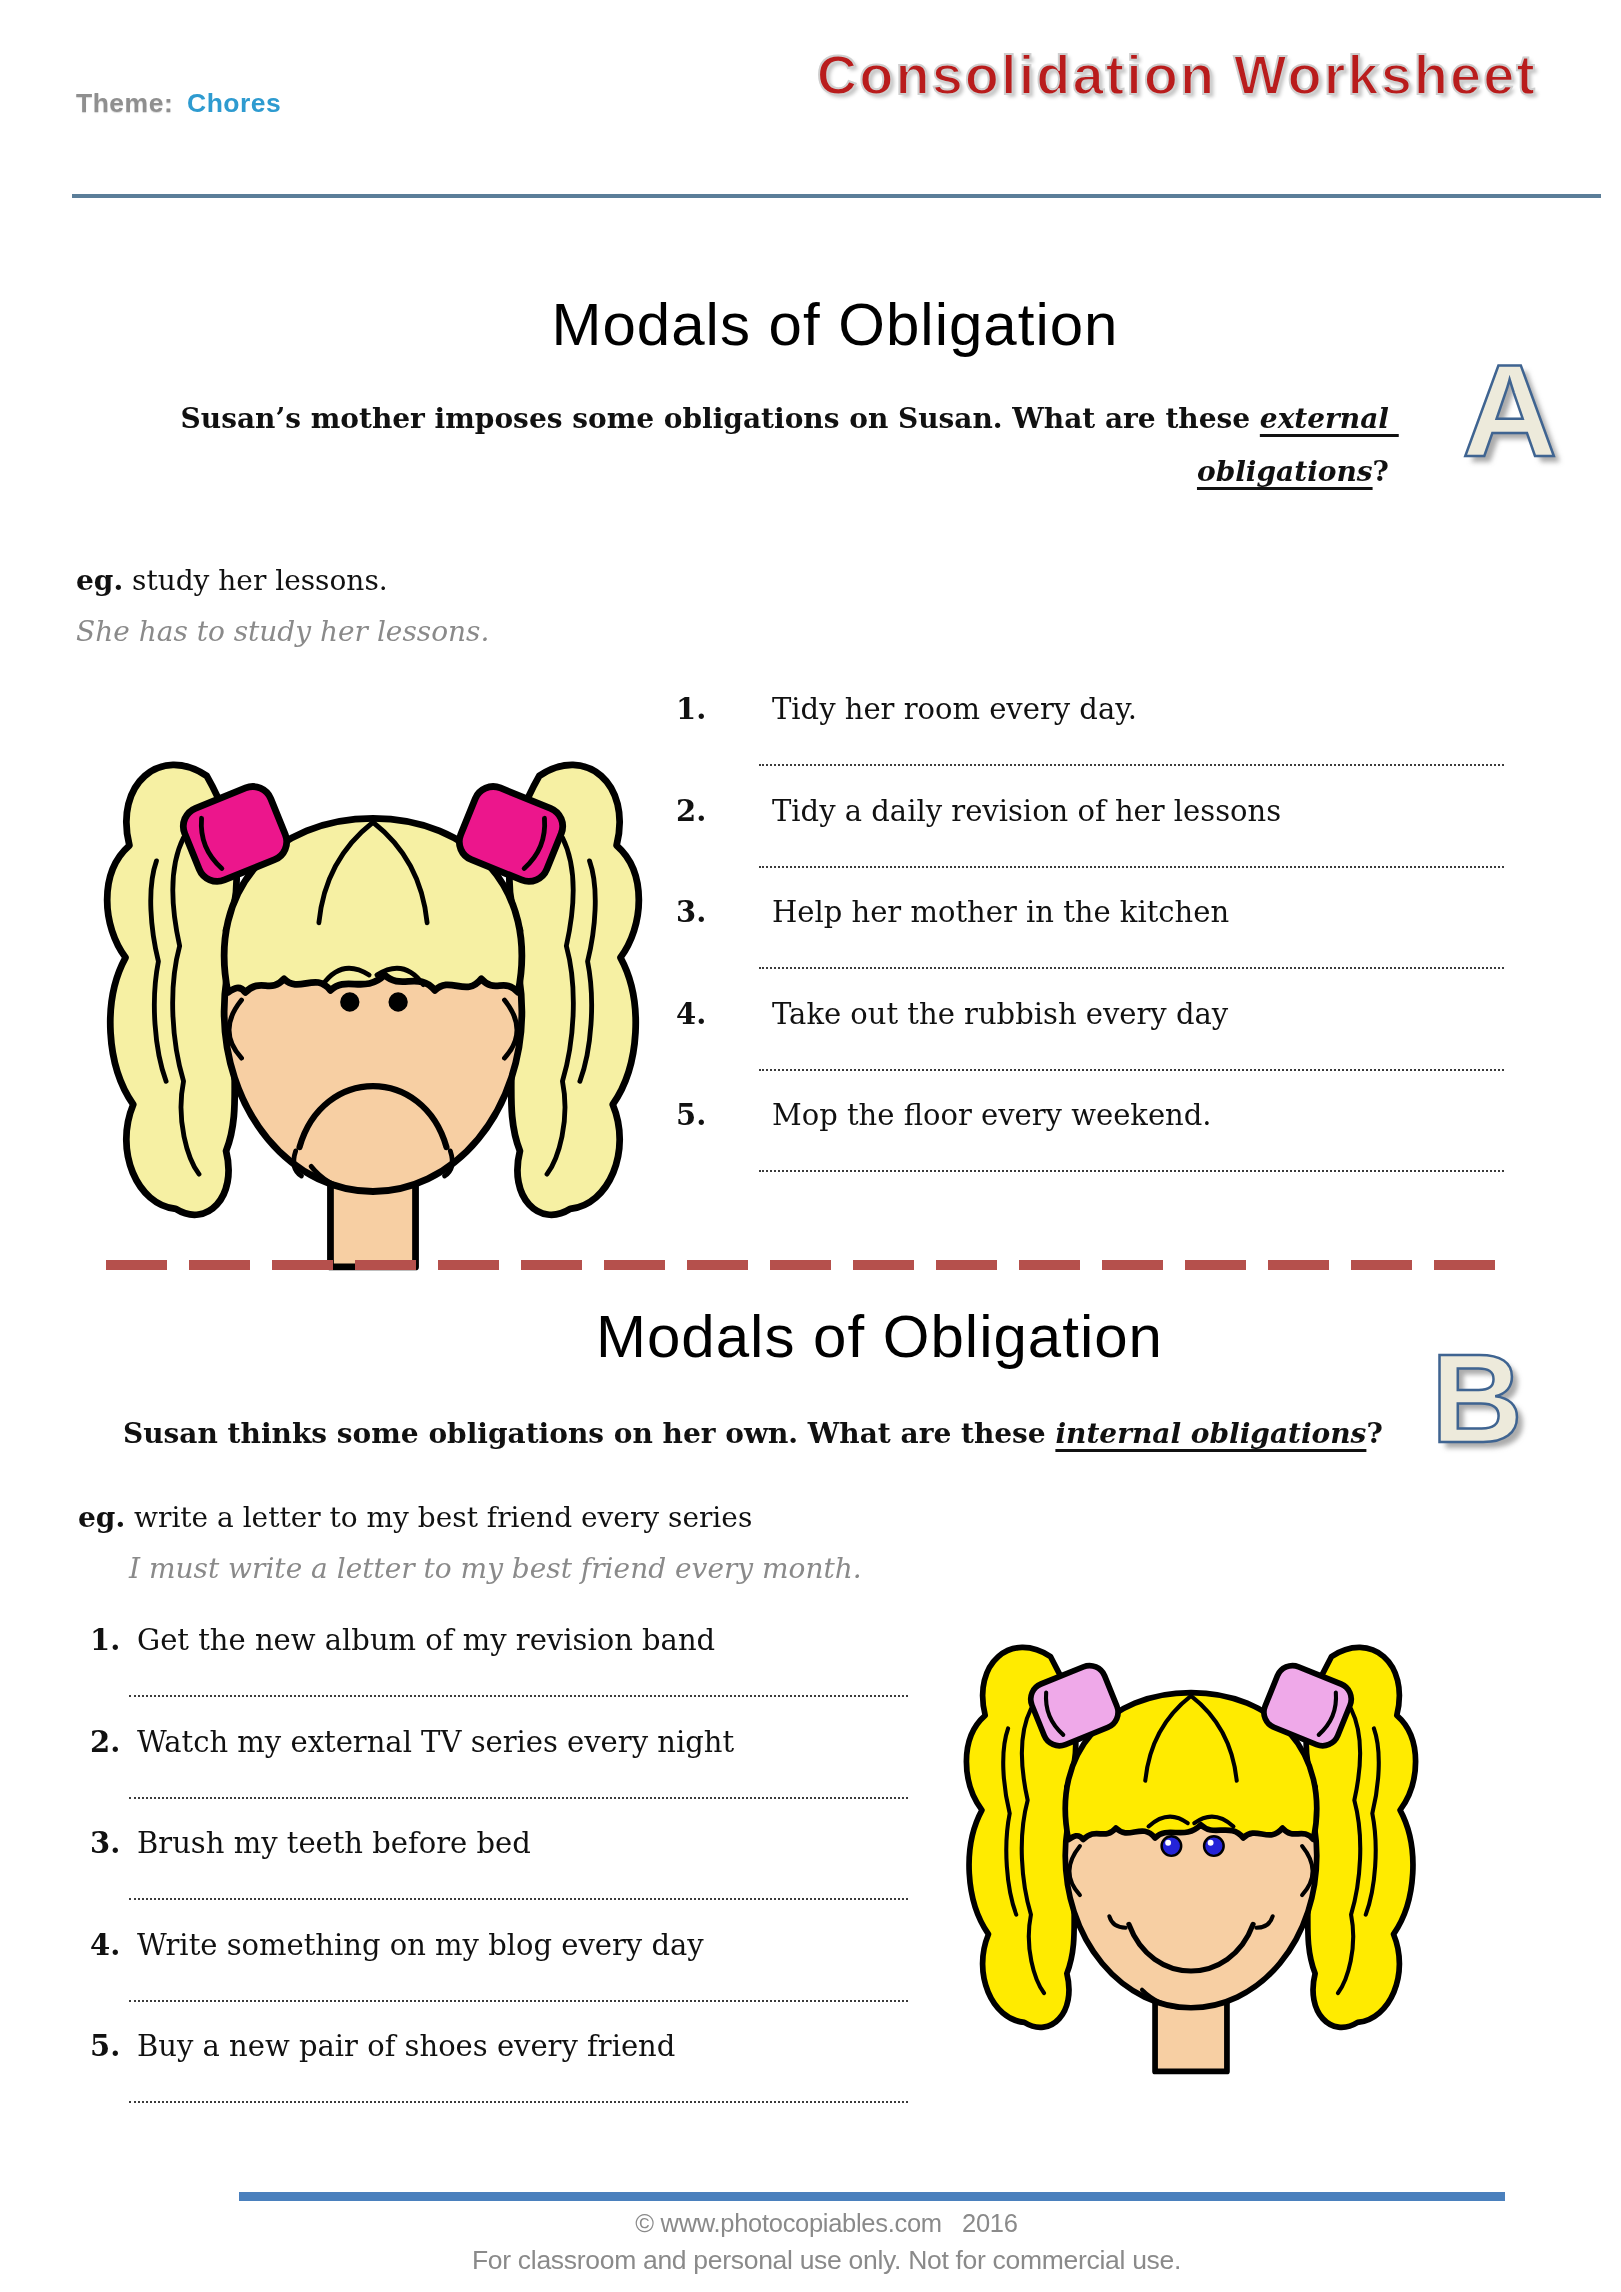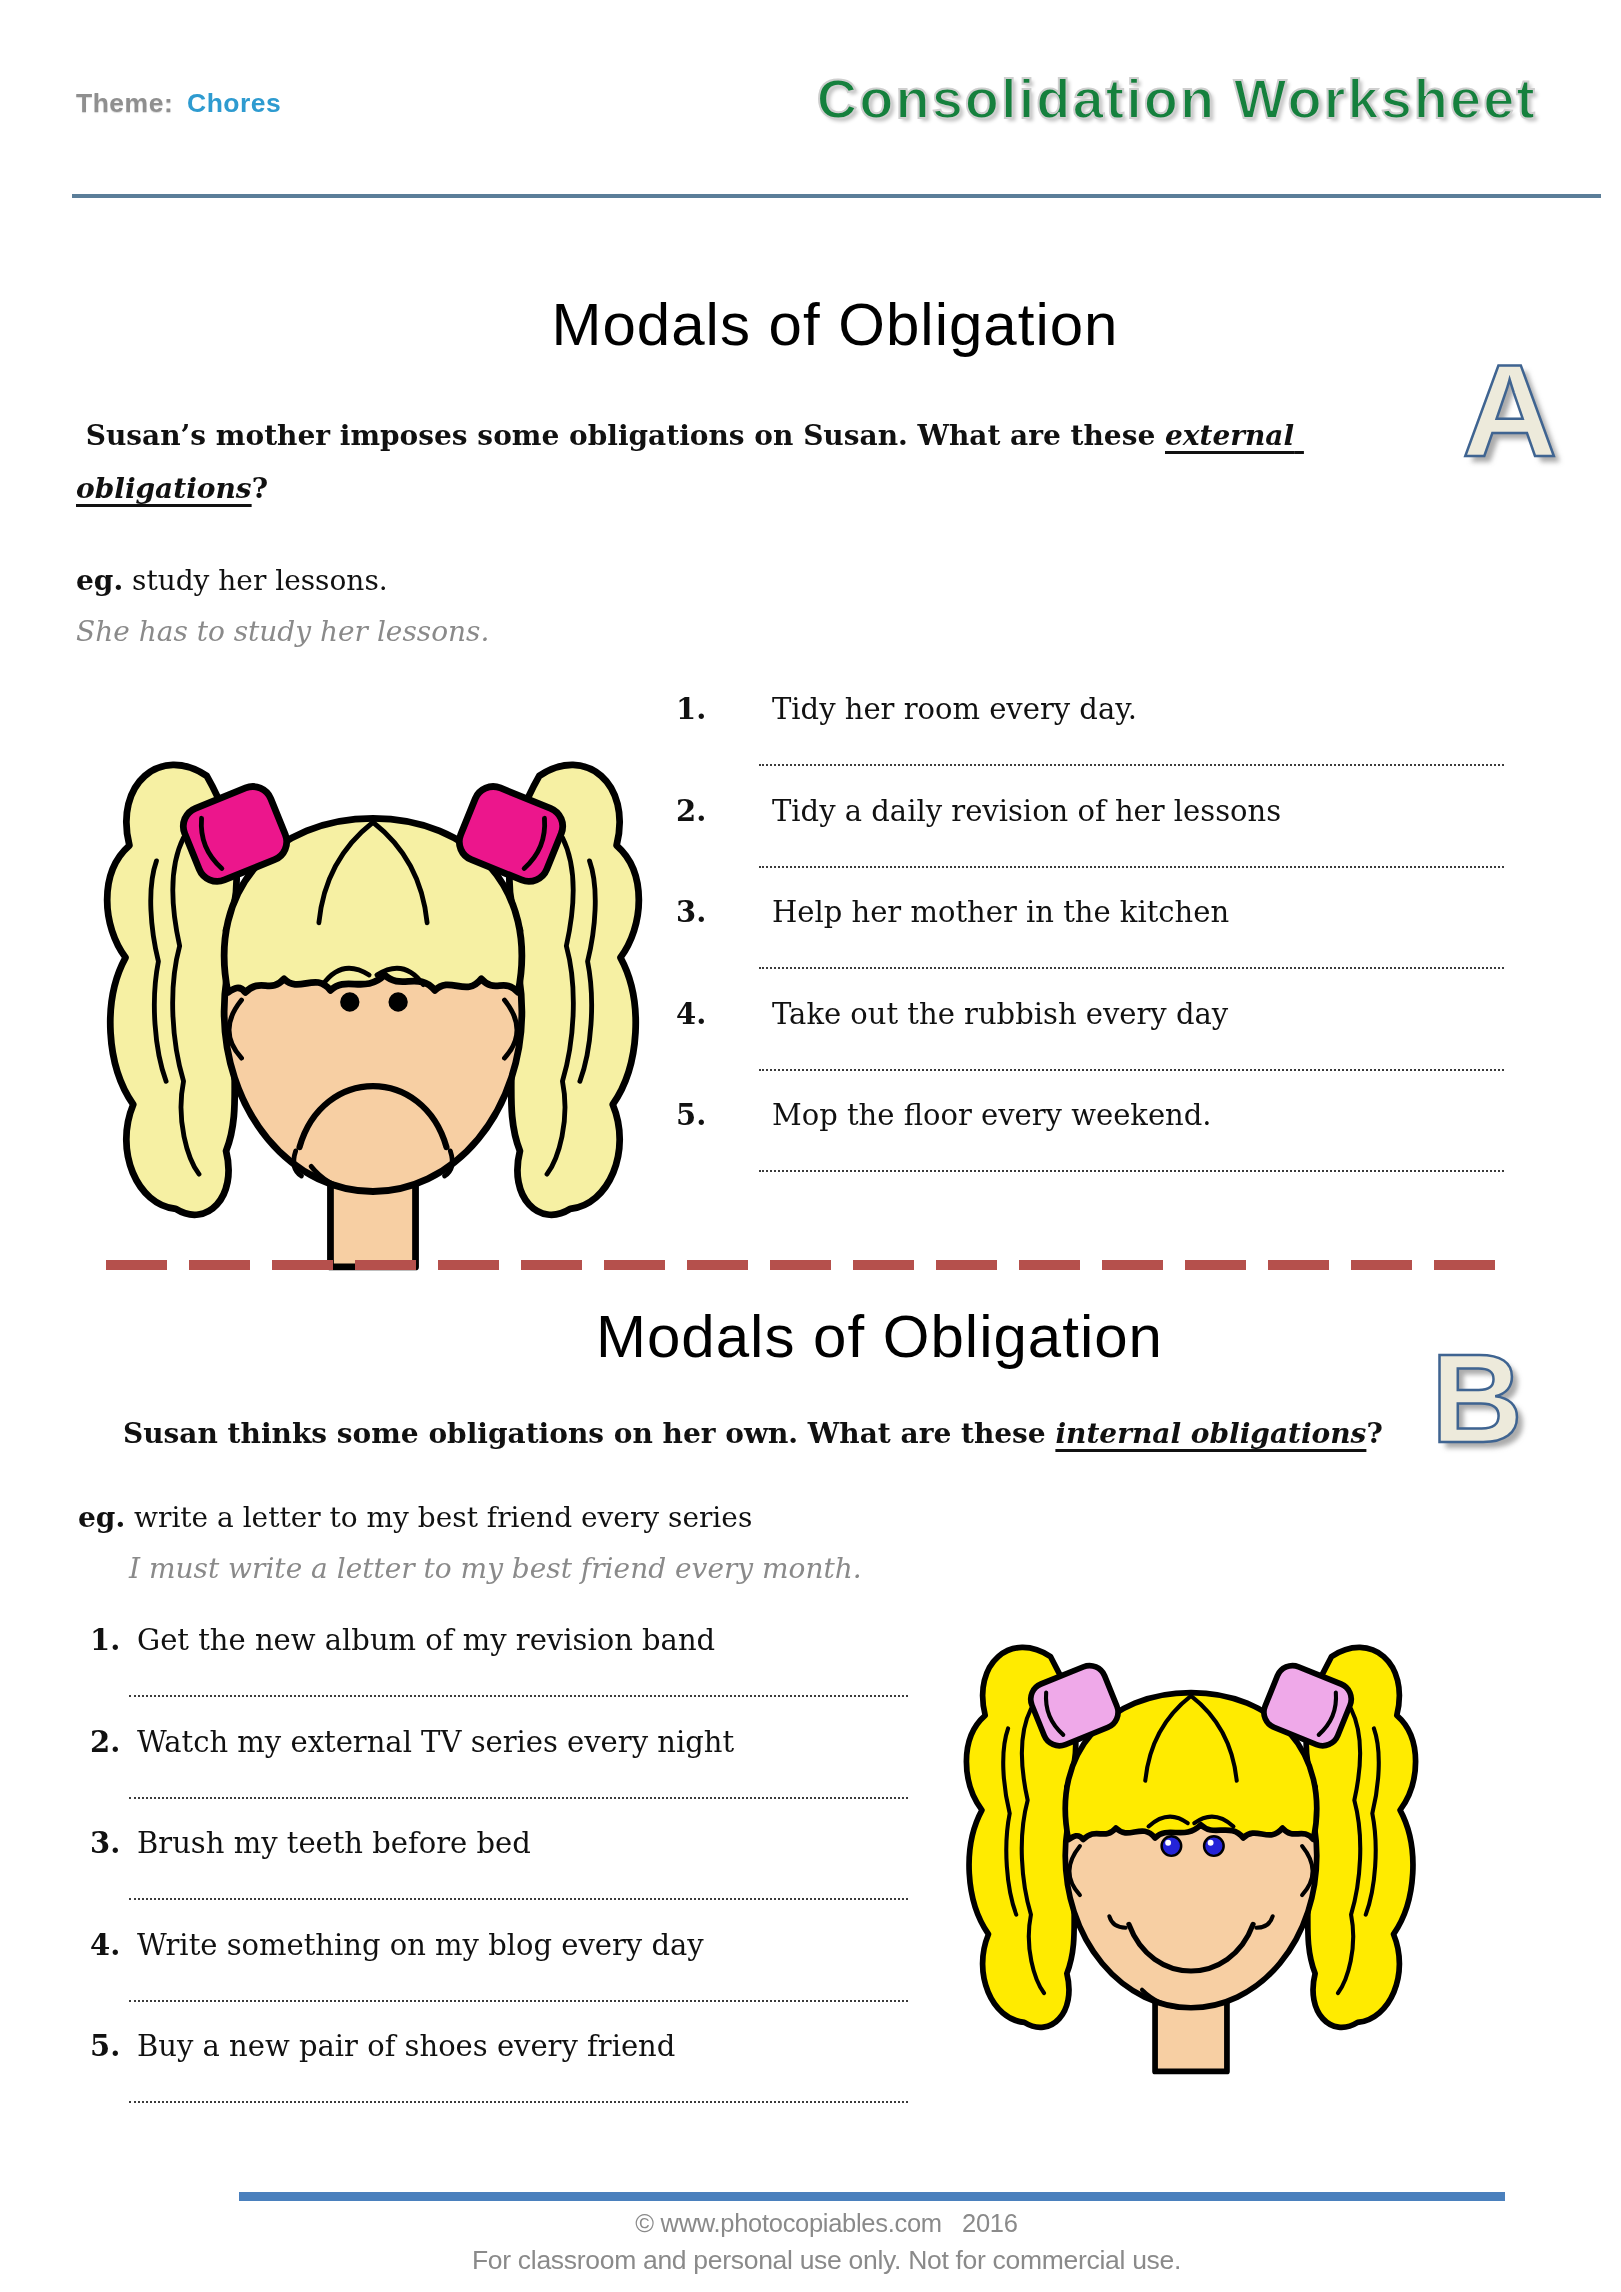"Consolidation Worksheet" .wstype { color: #15803d -> #b91c1c; top: 66px -> 42px }
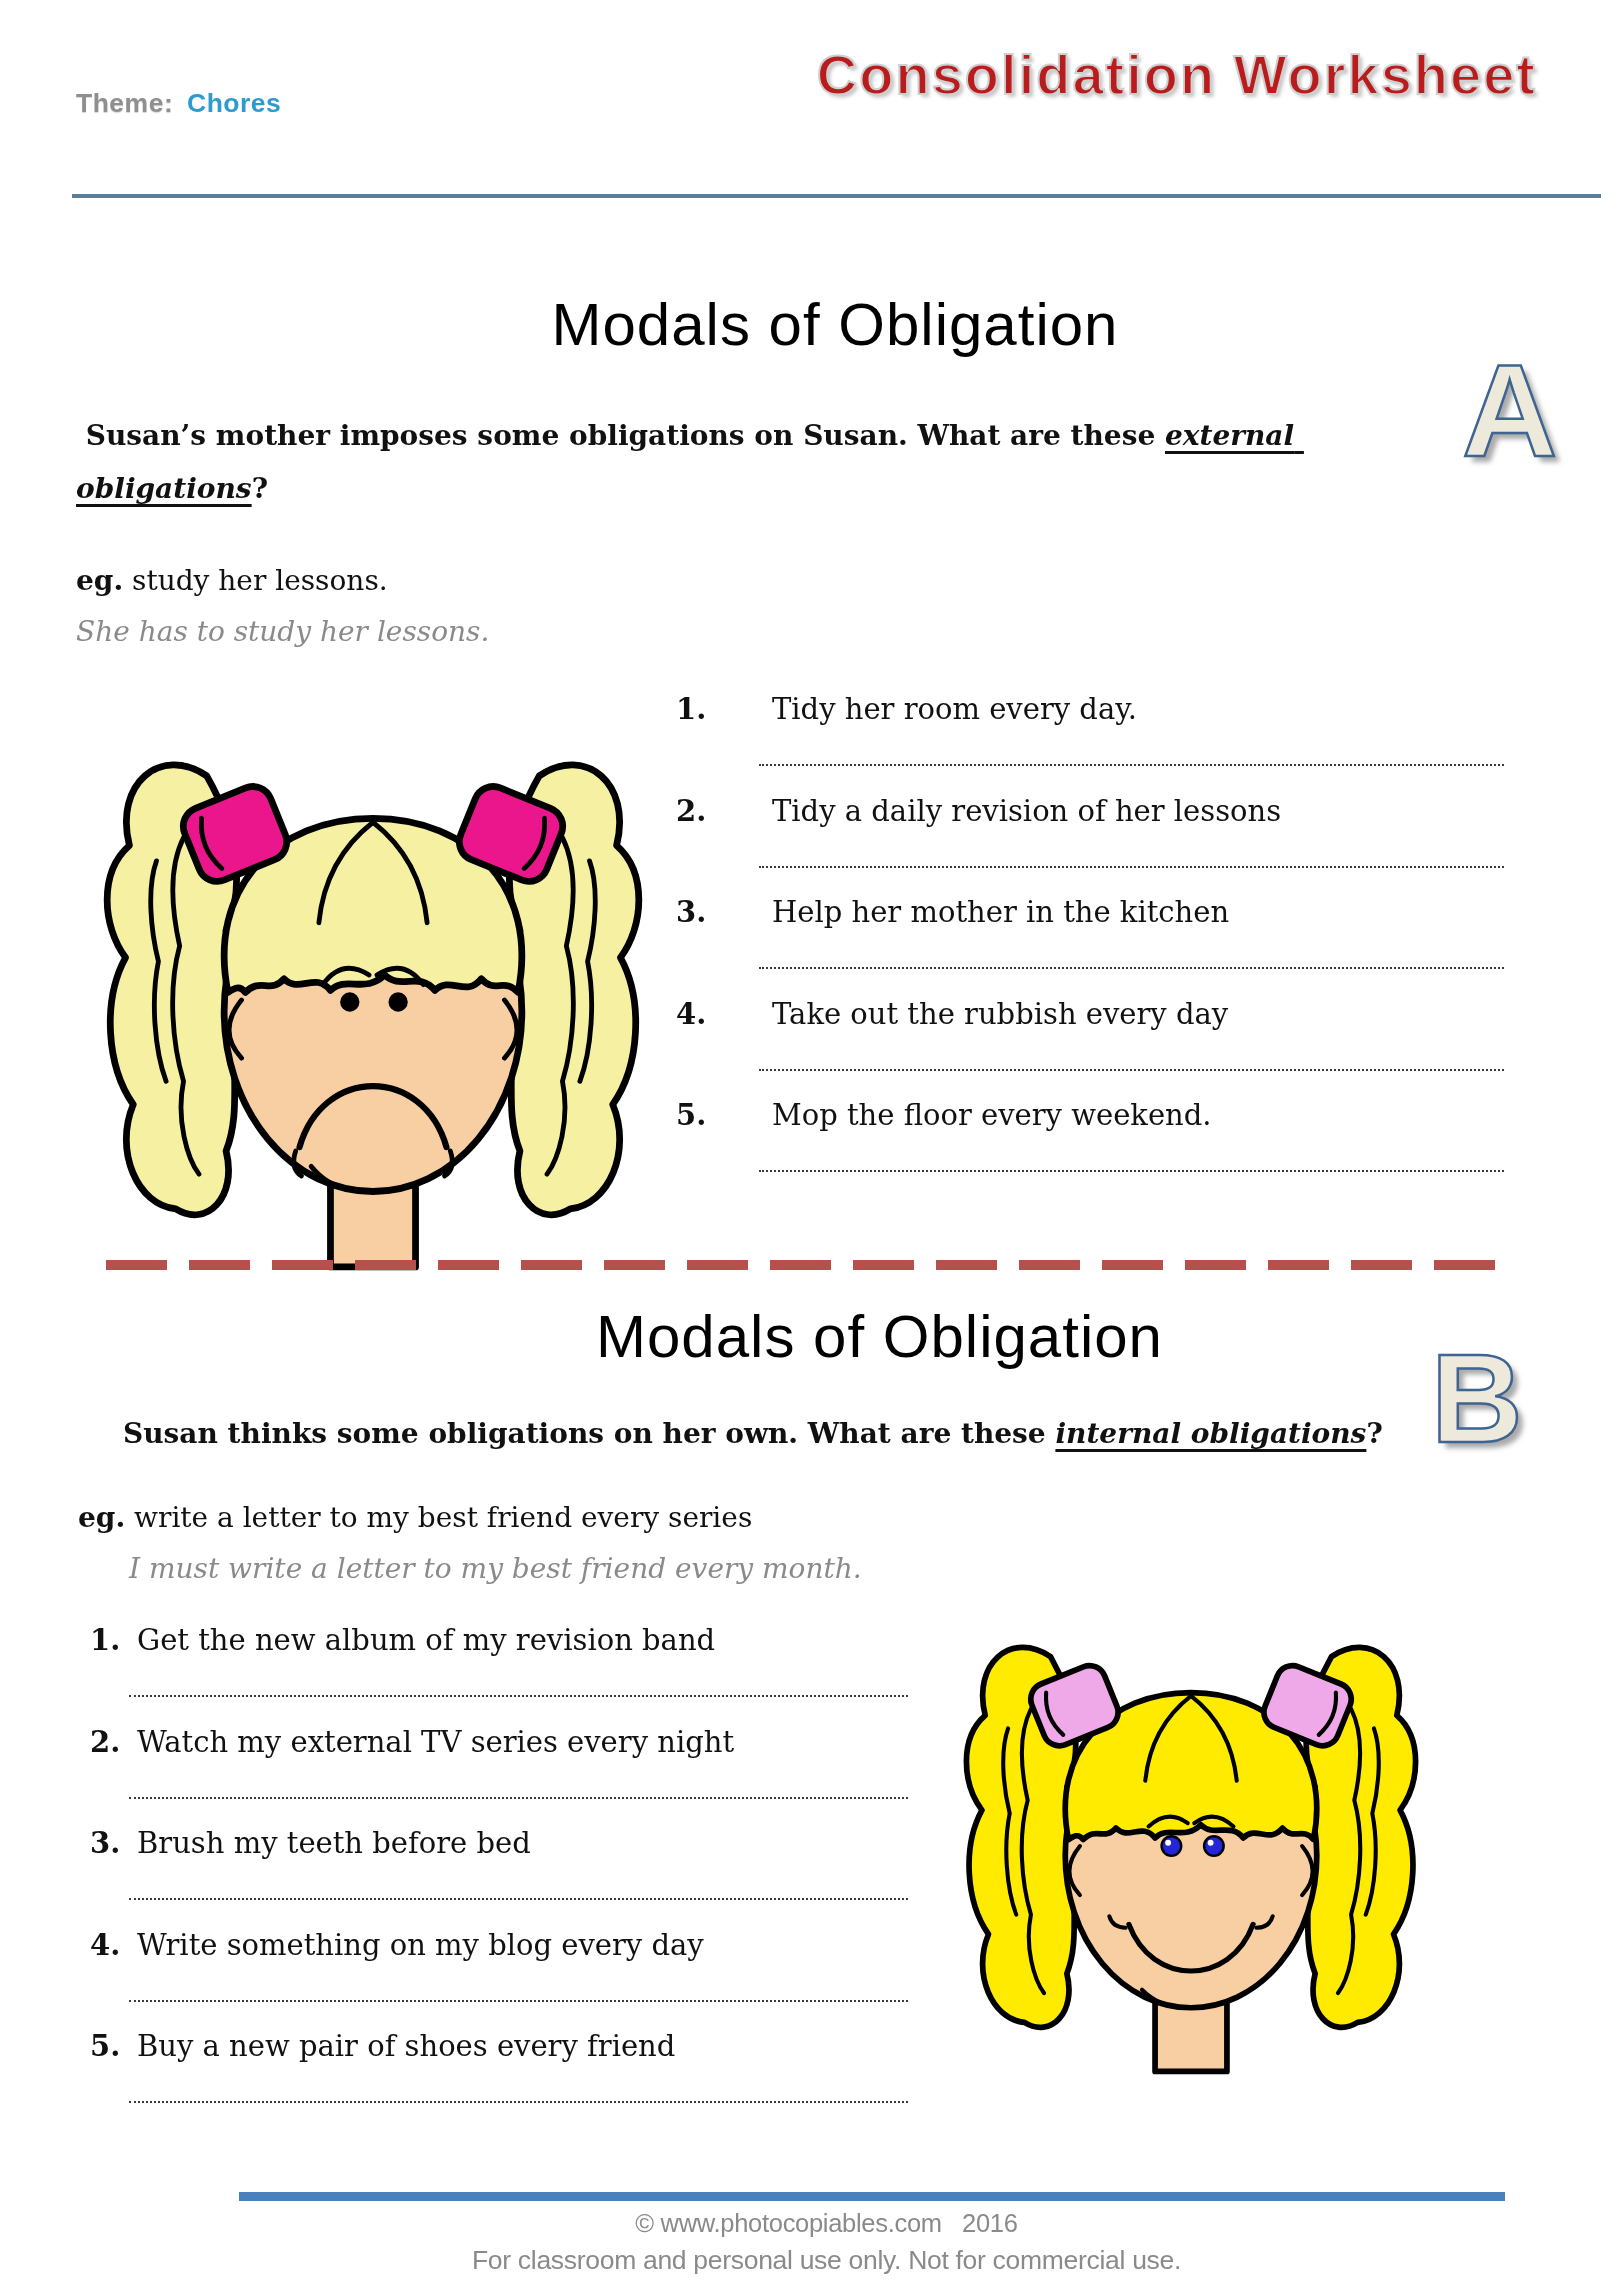"Susan’s mother imposes some obligations" .instr-a { text-align: none -> right; top: 409px -> 392px }
